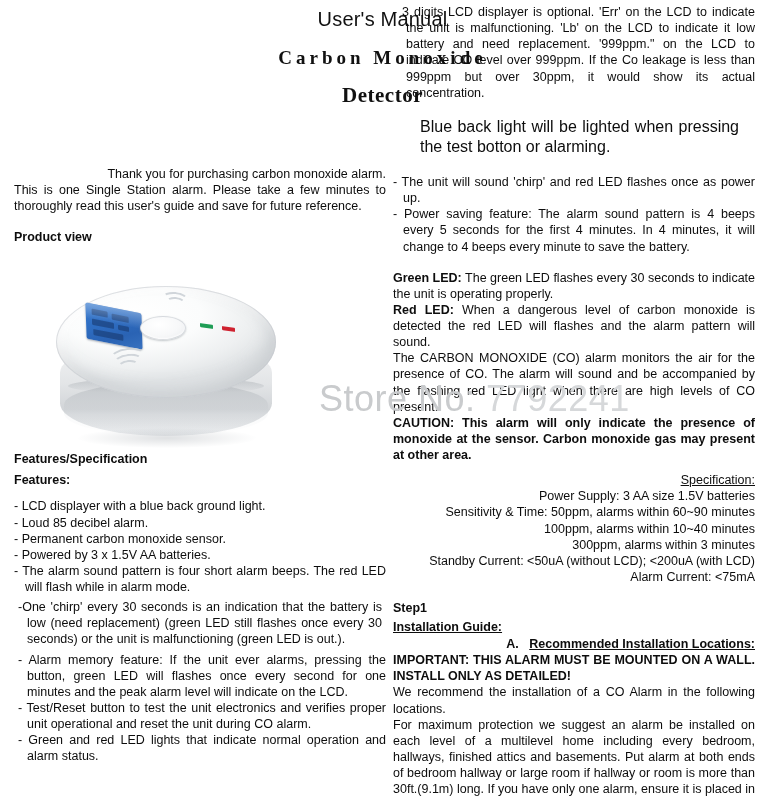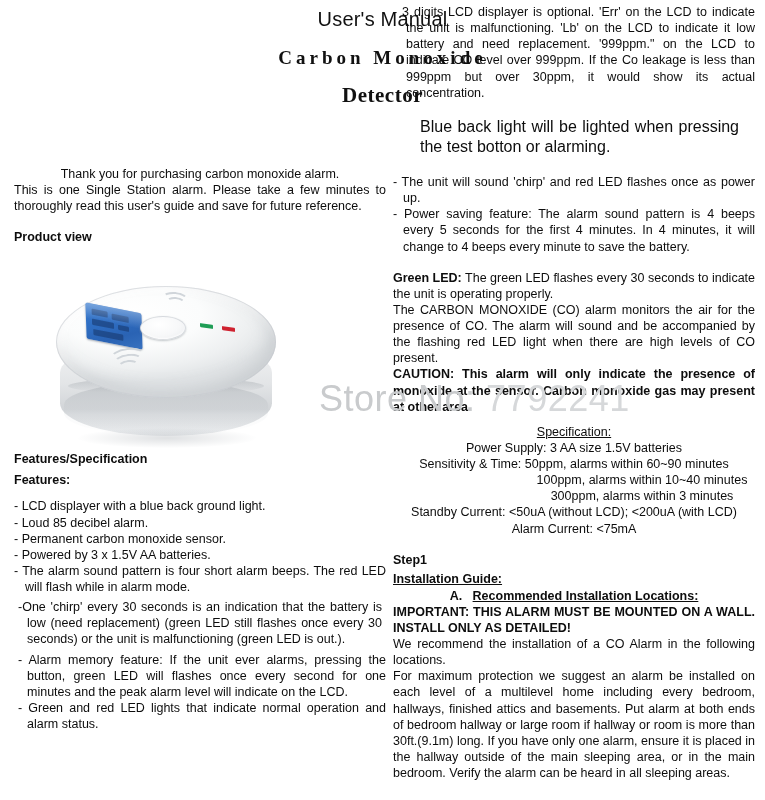"Thank you for purchasing carbon" p.nojust { text-align: center -> right }
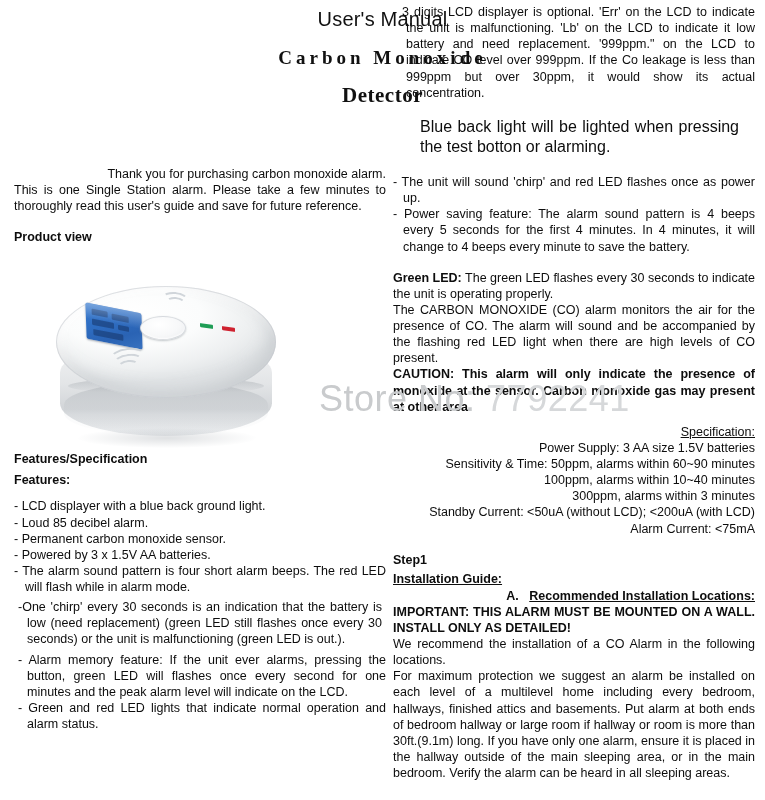"Red LED: When a dangerous" p.body { html: none -> <p><b>Red LED:</b><span> When a dangerous level of carbon monoxide is detected the red LED will flashes and the alarm pattern will sound.</span></p> }
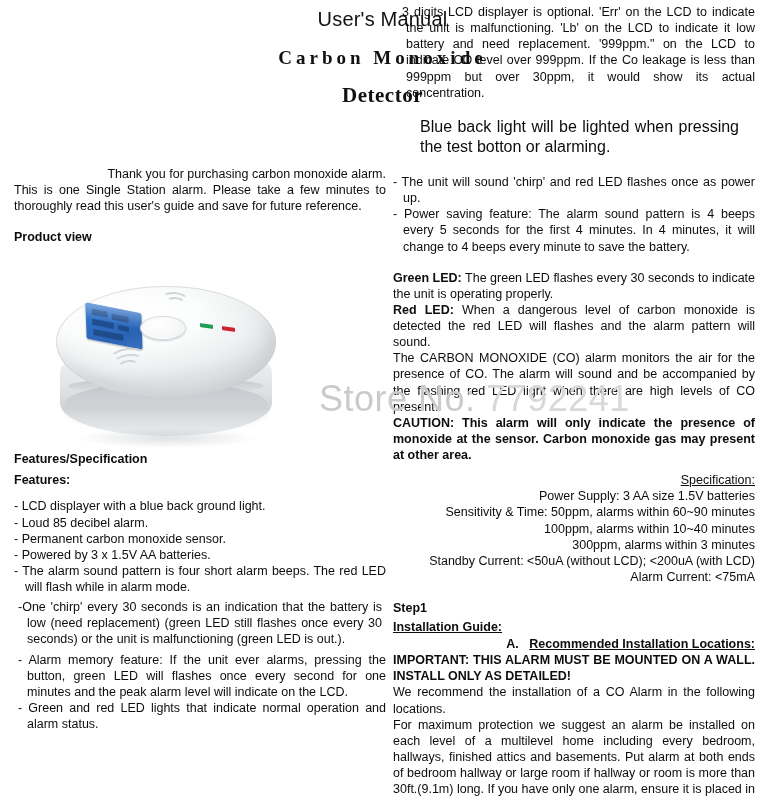"- Test/Reset button to test" p.bullet { html: none -> <p>- Test/Reset button to test the unit electronics and verifies proper unit operational and reset the unit during CO alarm.</p> }
